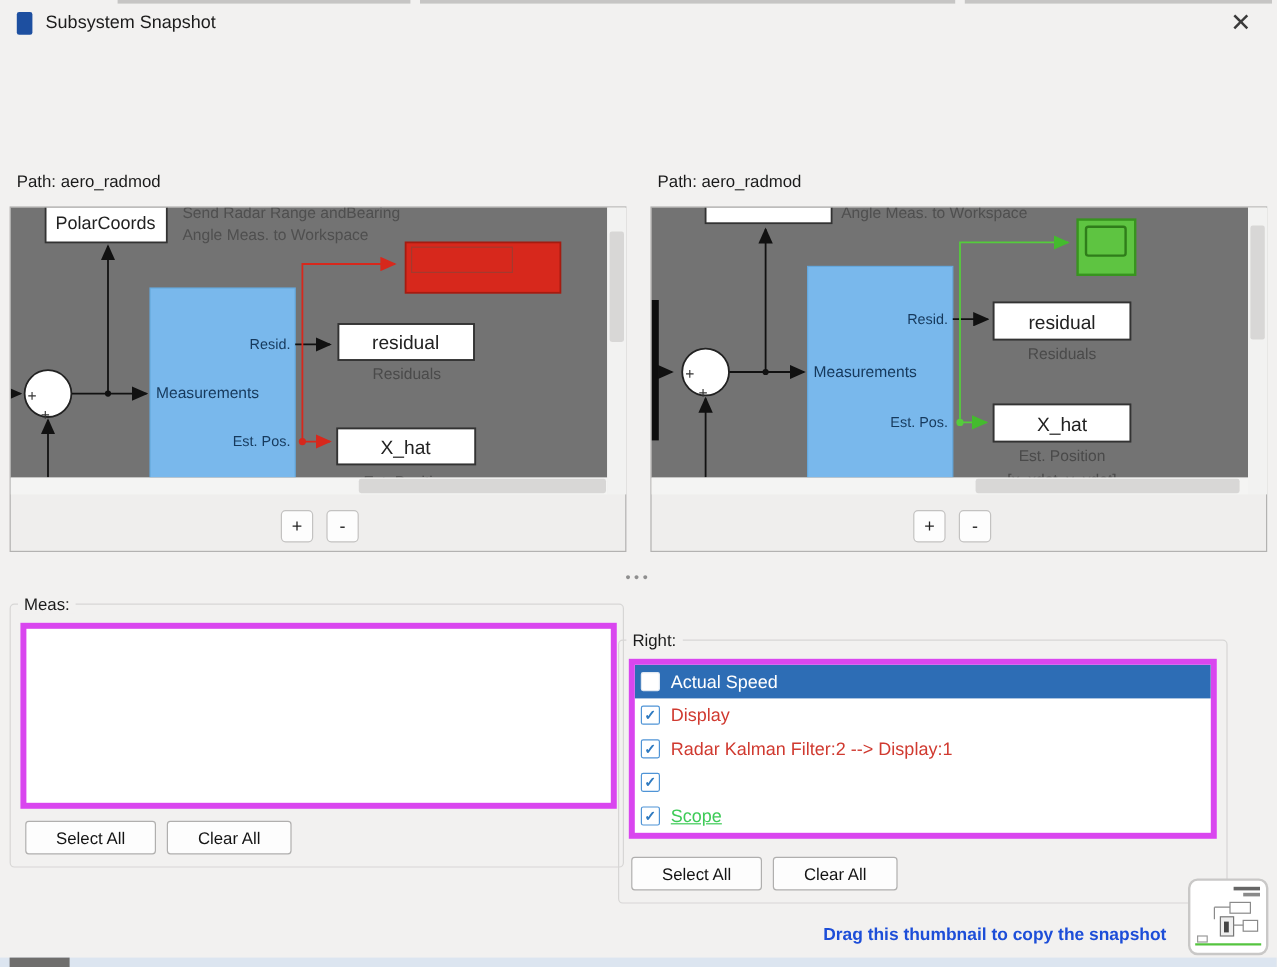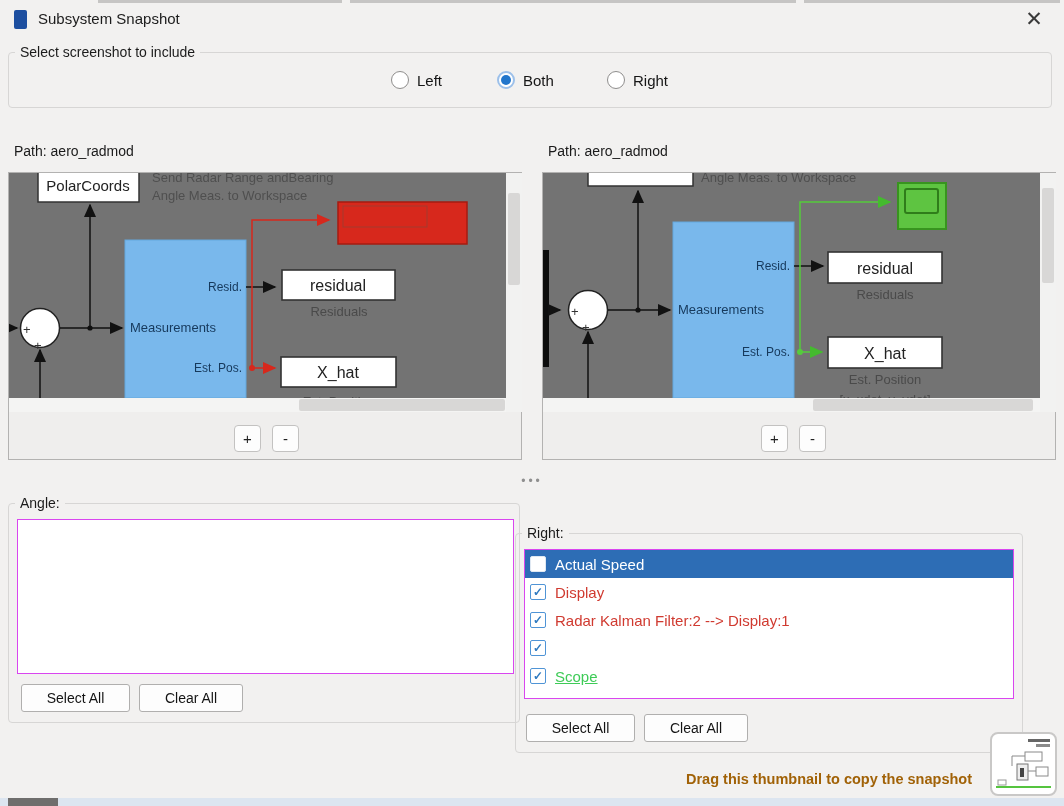"Select screenshot to include" div.groupbox { html: <div> <span>Select screenshot to include</span> <label> <span></span> <span>Left</span> </label> <label> <span></span> <span>Both</span> </label> <label> <span></span> <span>Right</span> </label> </div> -> none }
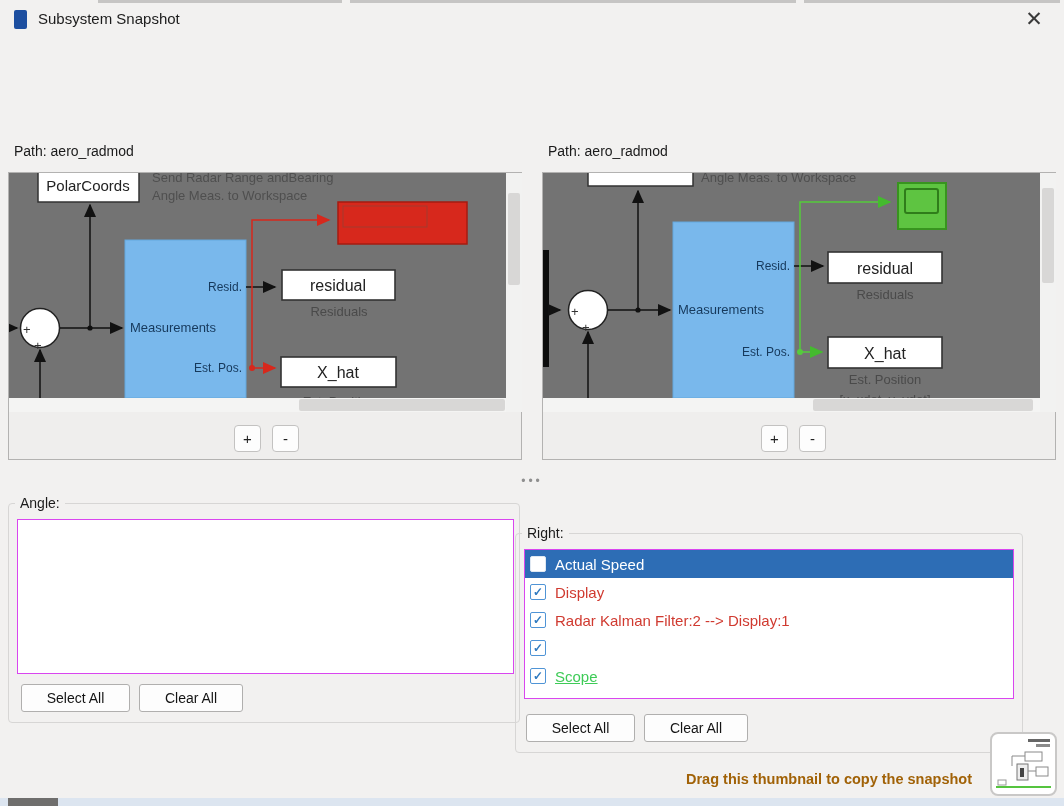"Angle:" span.legend { text: Angle -> Meas }
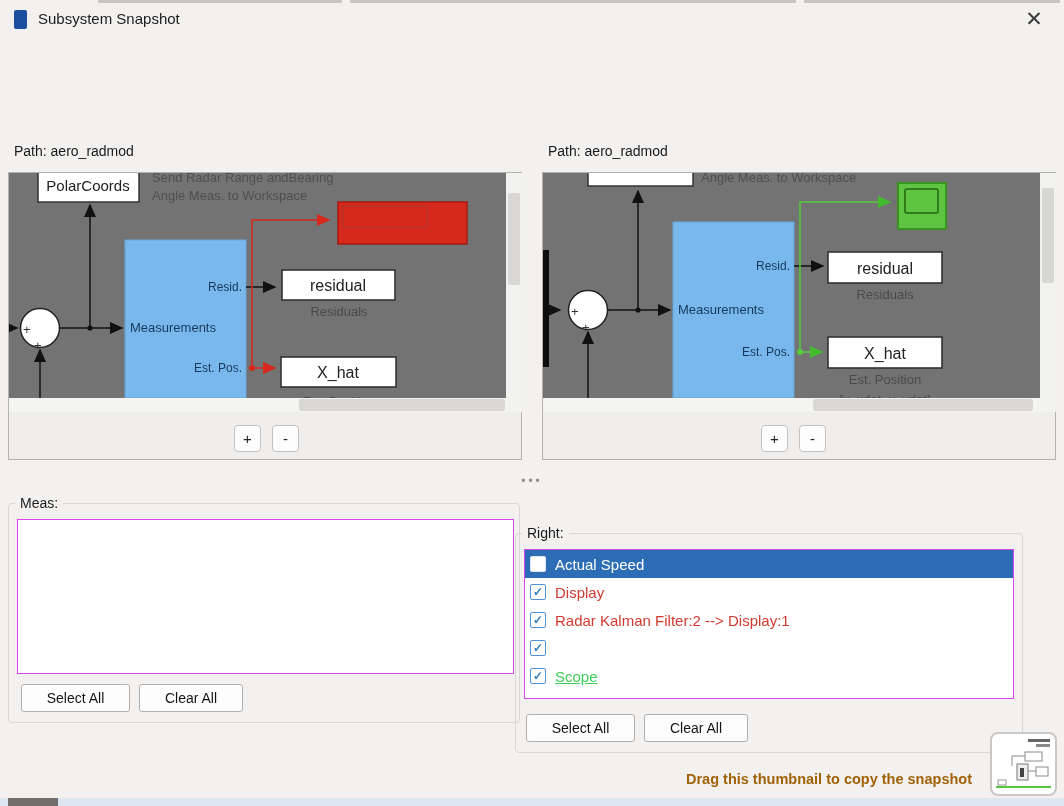"Actual Speed" .listbox { border: 1px solid #d946ef -> 5px solid #d946ef }
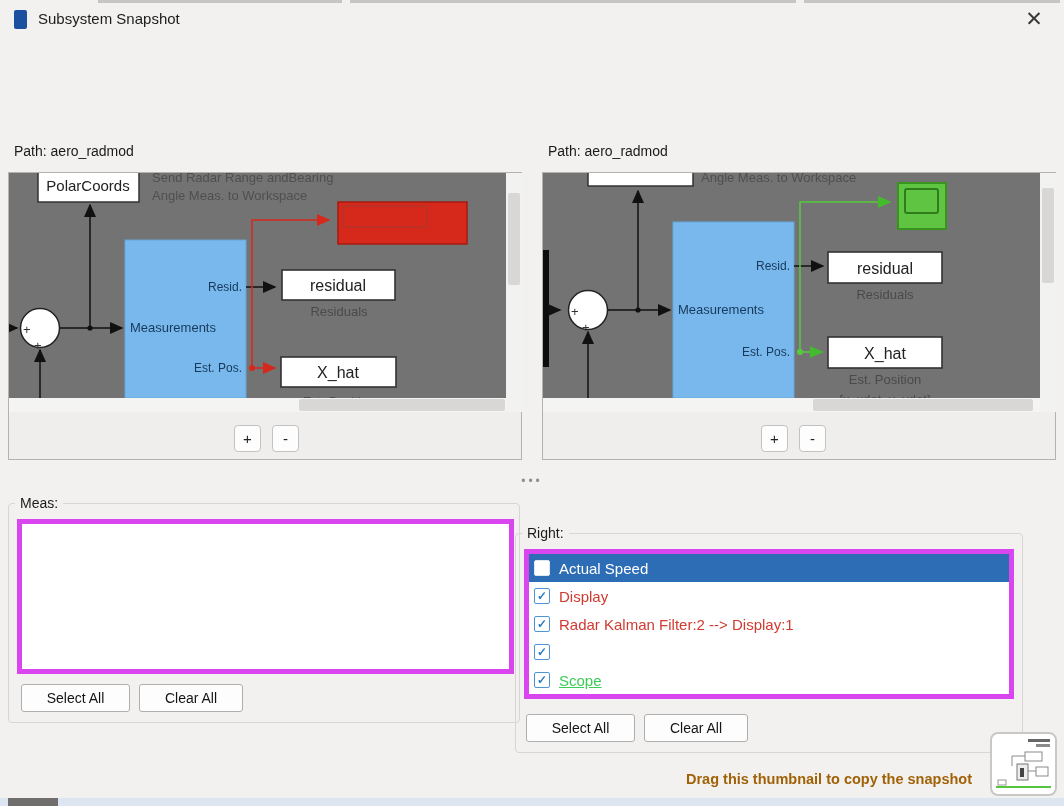"Drag this thumbnail to copy" .draghint { color: #a16207 -> #1d4ed8 }
